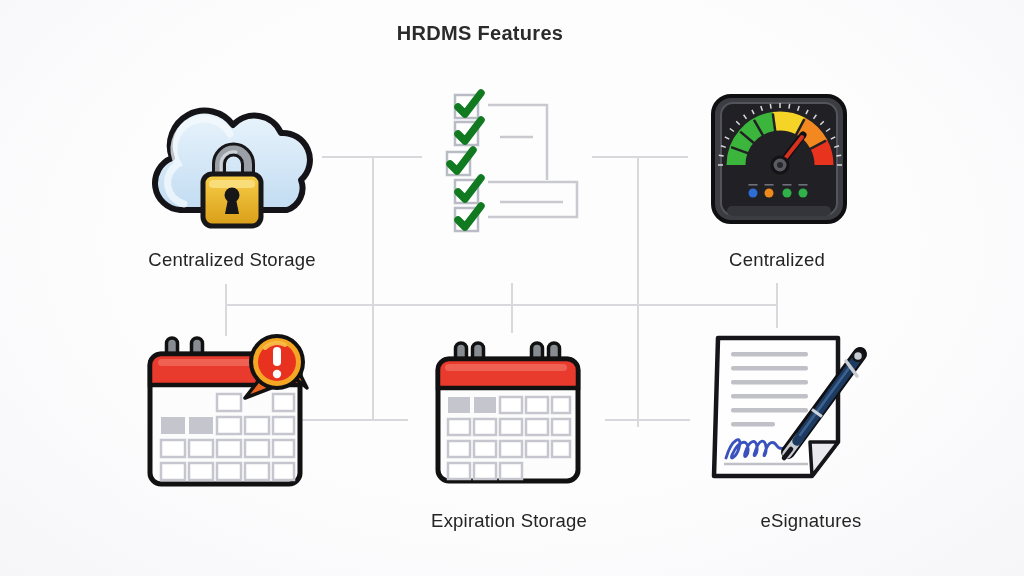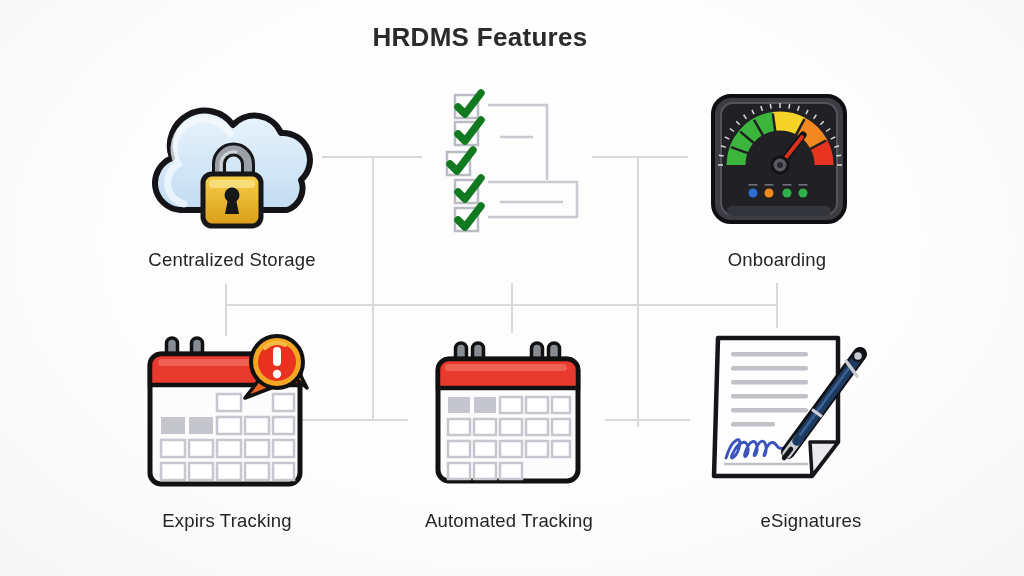"HRDMS Features" .title { font-size: 26px -> 20px }
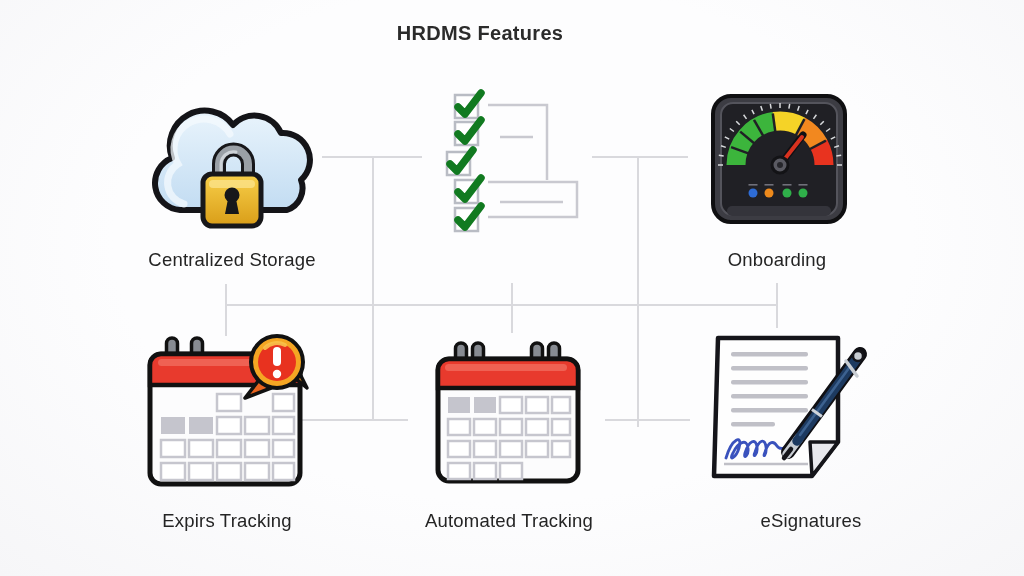"Onboarding" div.feature-label { text: Onboarding -> Centralized }
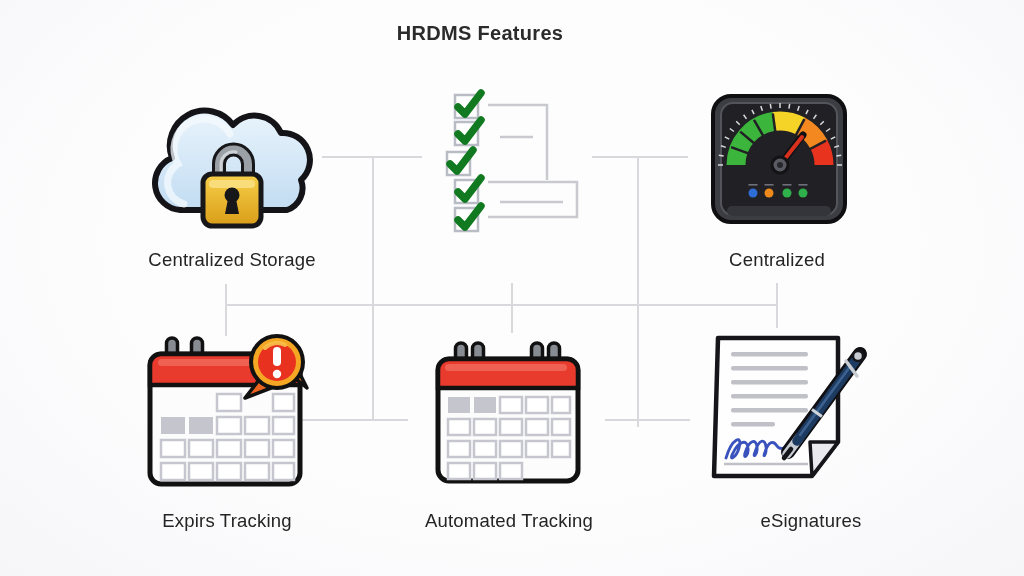"Expirs Tracking" div.feature-label { html: <div>Expirs Tracking</div> -> none }
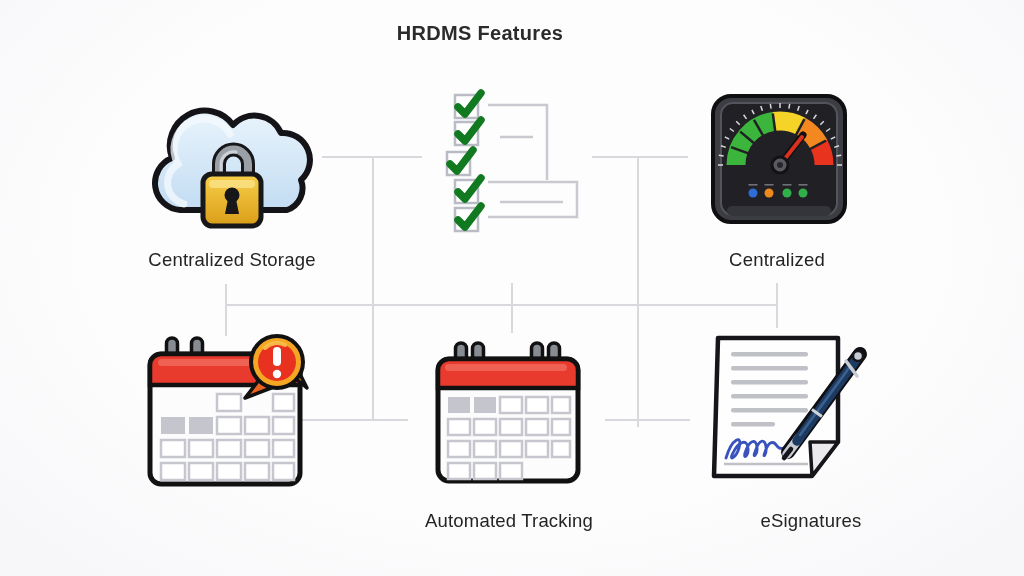"Automated Tracking" div.feature-label { text: Automated Tracking -> Expiration Storage }
